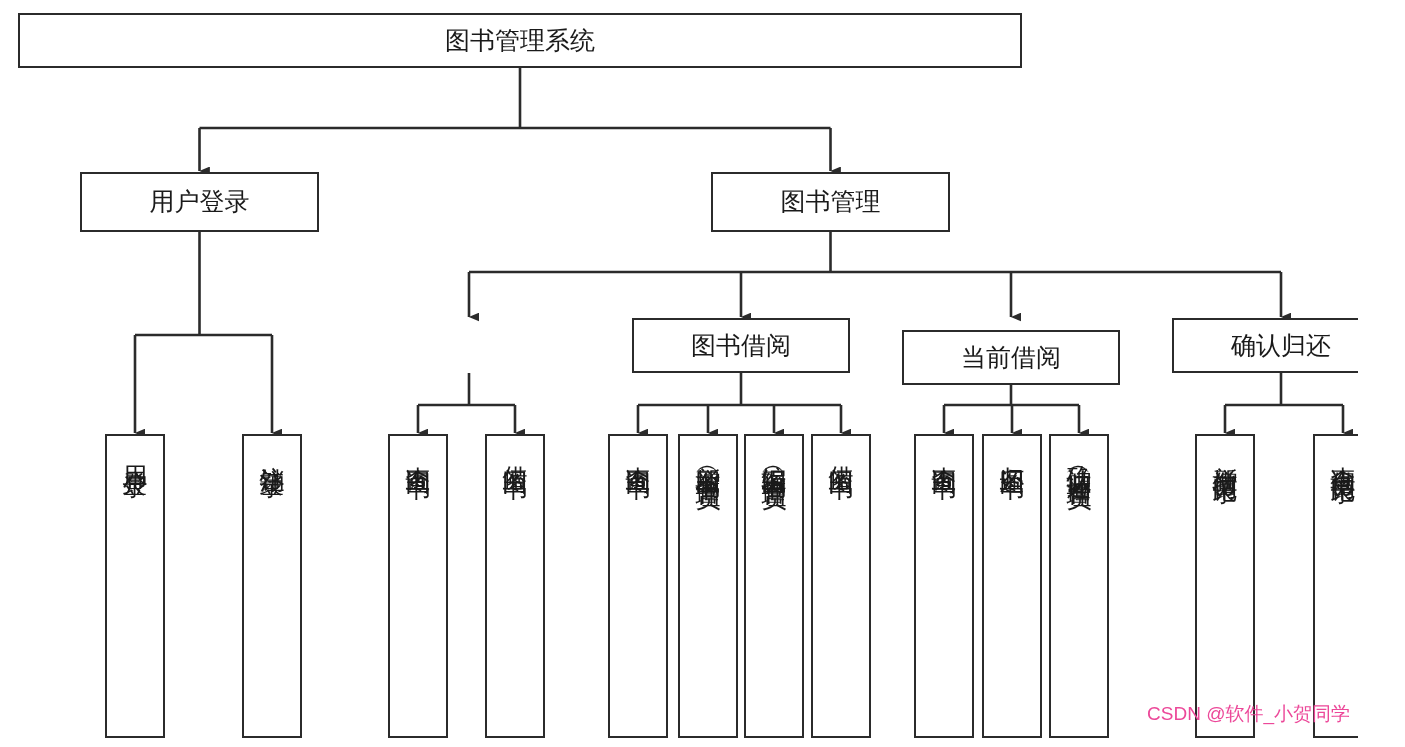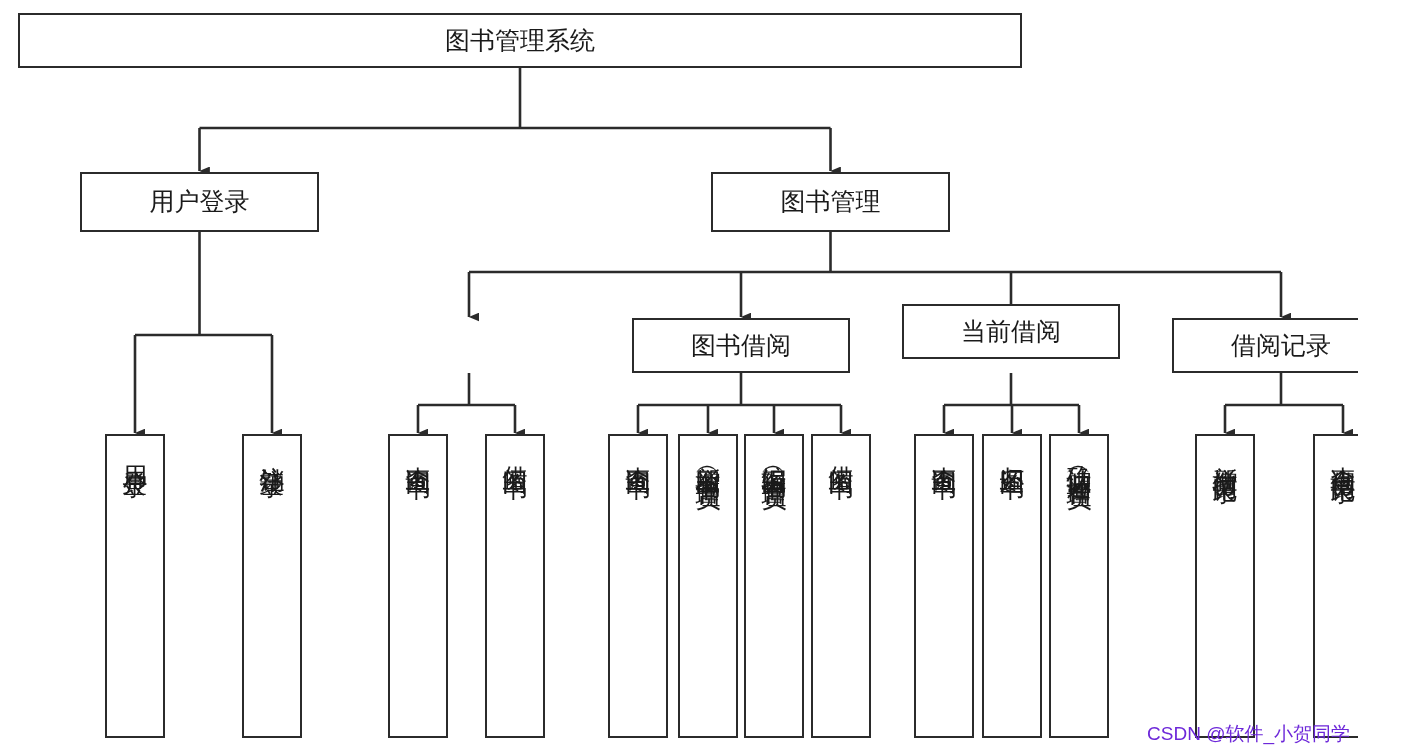"当前借阅" div.node { top: 304px -> 330px }
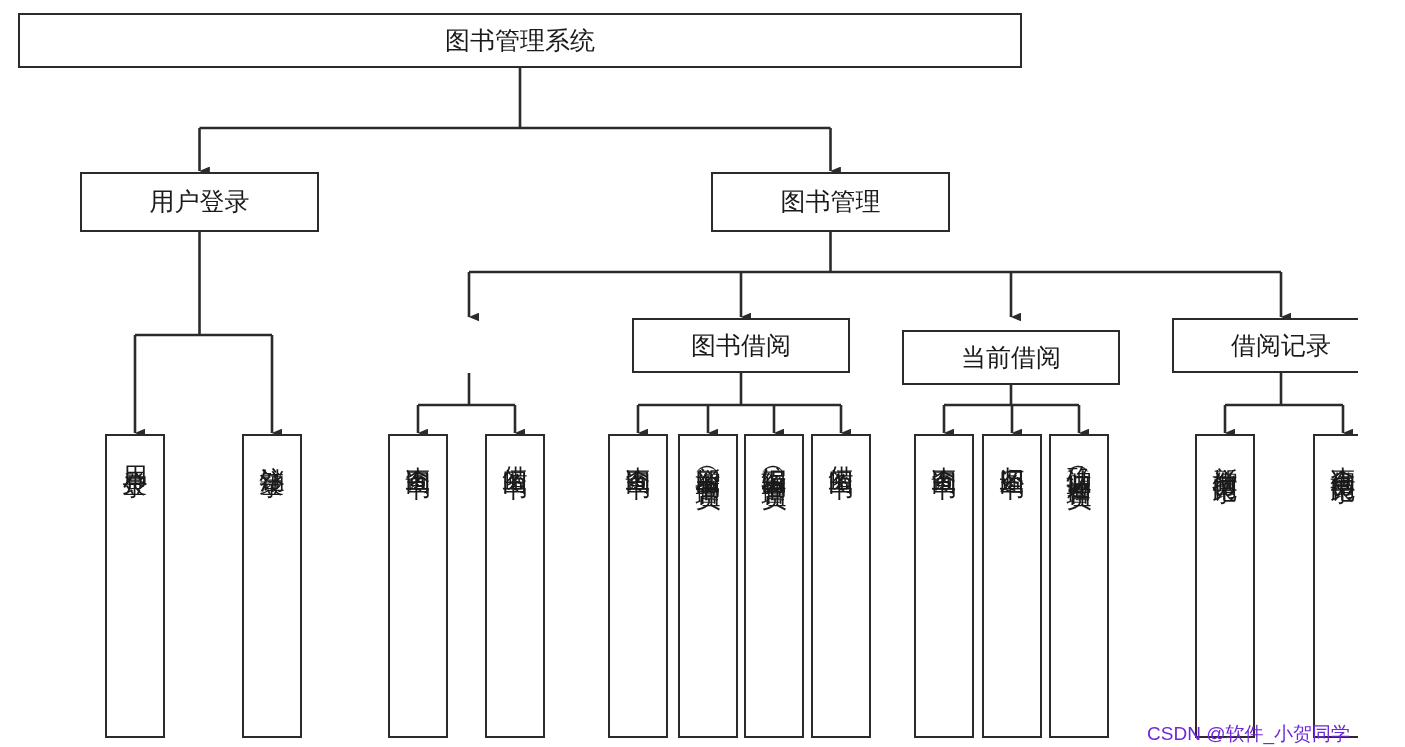"借阅记录" span.label { text: 借阅记录 -> 确认归还 }
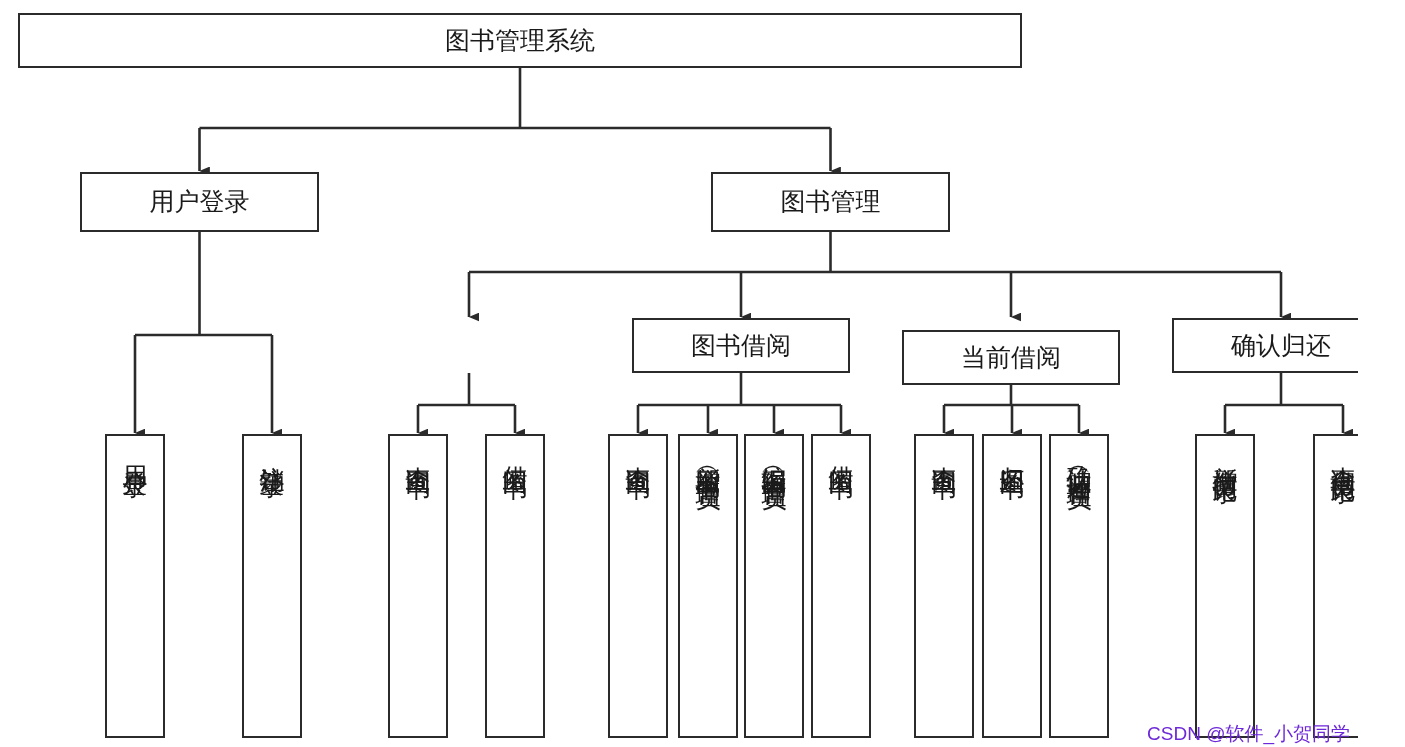"CSDN @软件_小贺同学" #watermark { bottom: 0 -> 20px; color: #6d28d9 -> #ec4899 }
